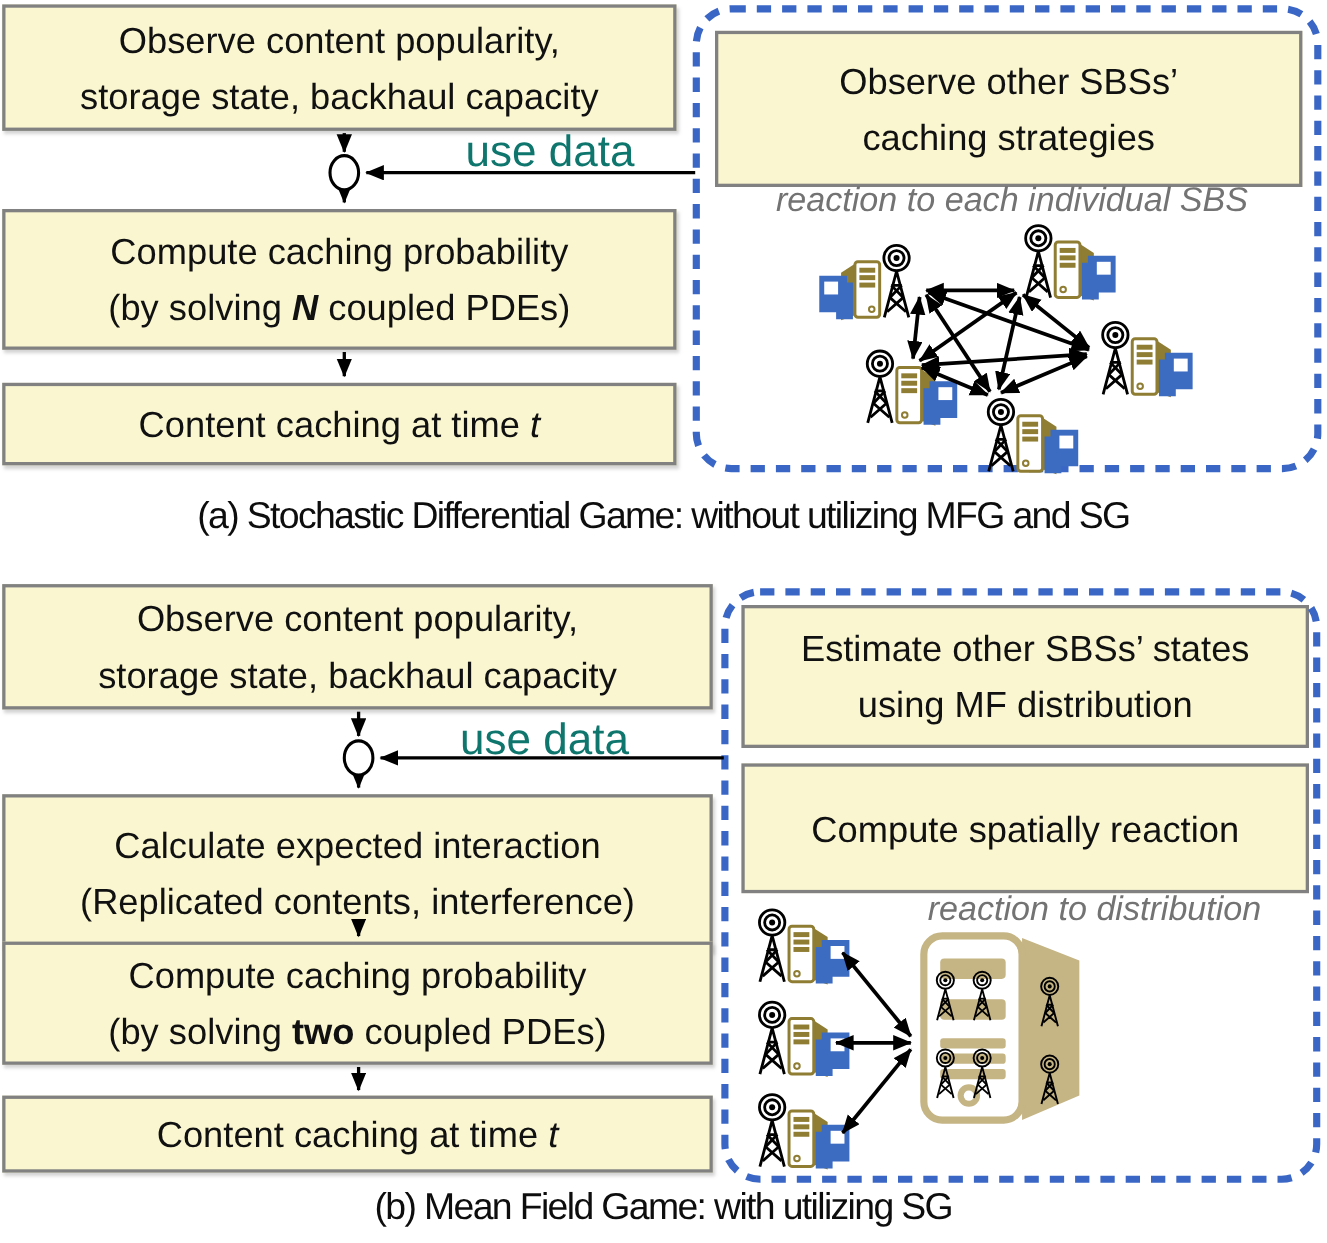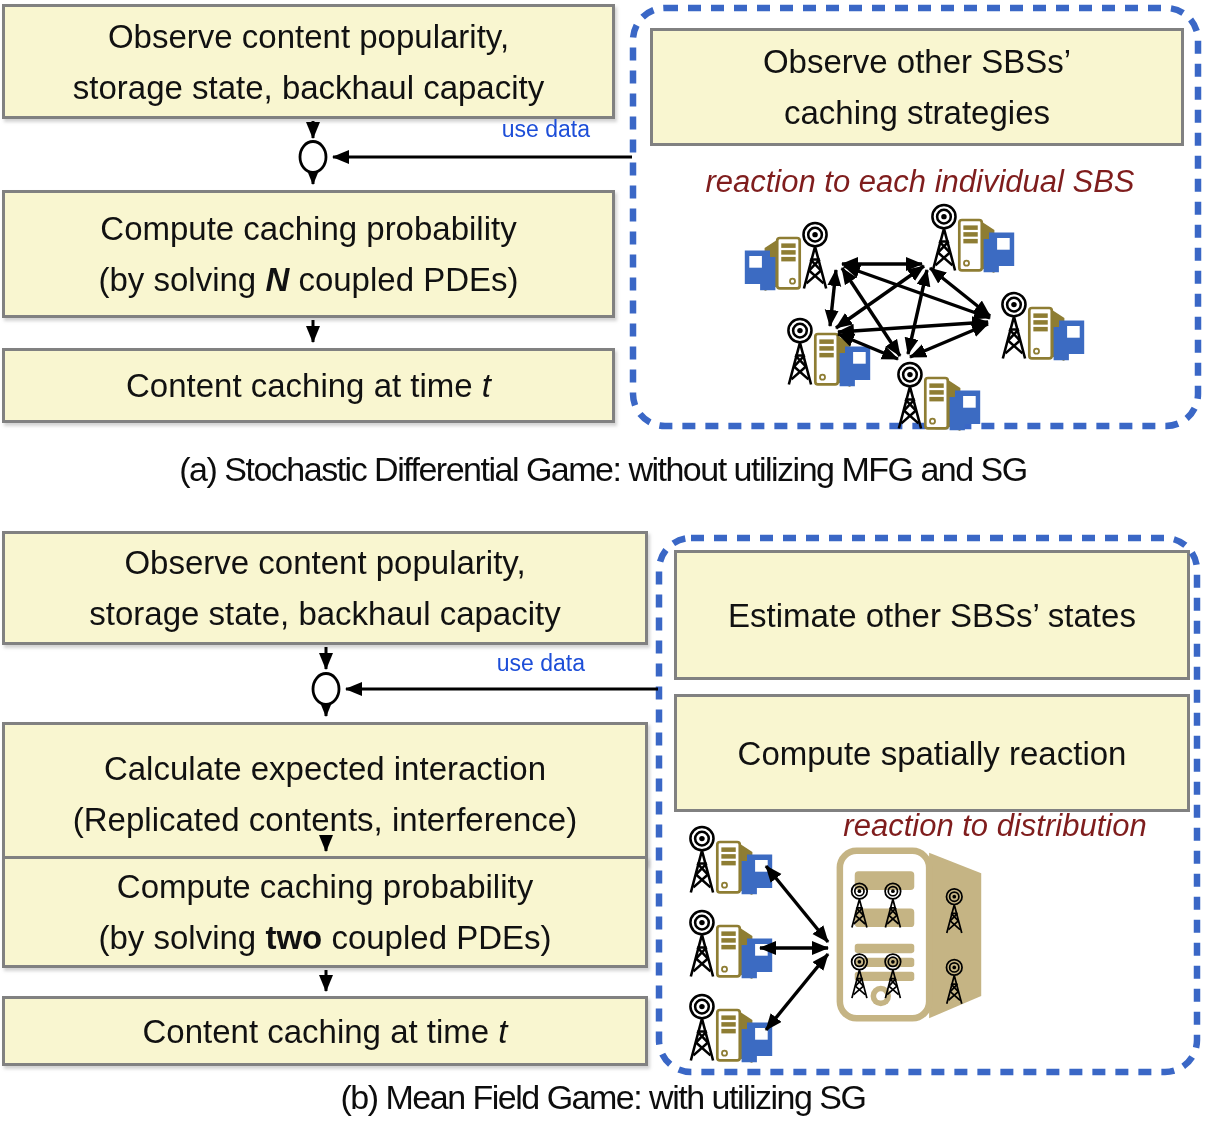"Observe other SBSs’" div.ybox { height: 118px -> 142px }
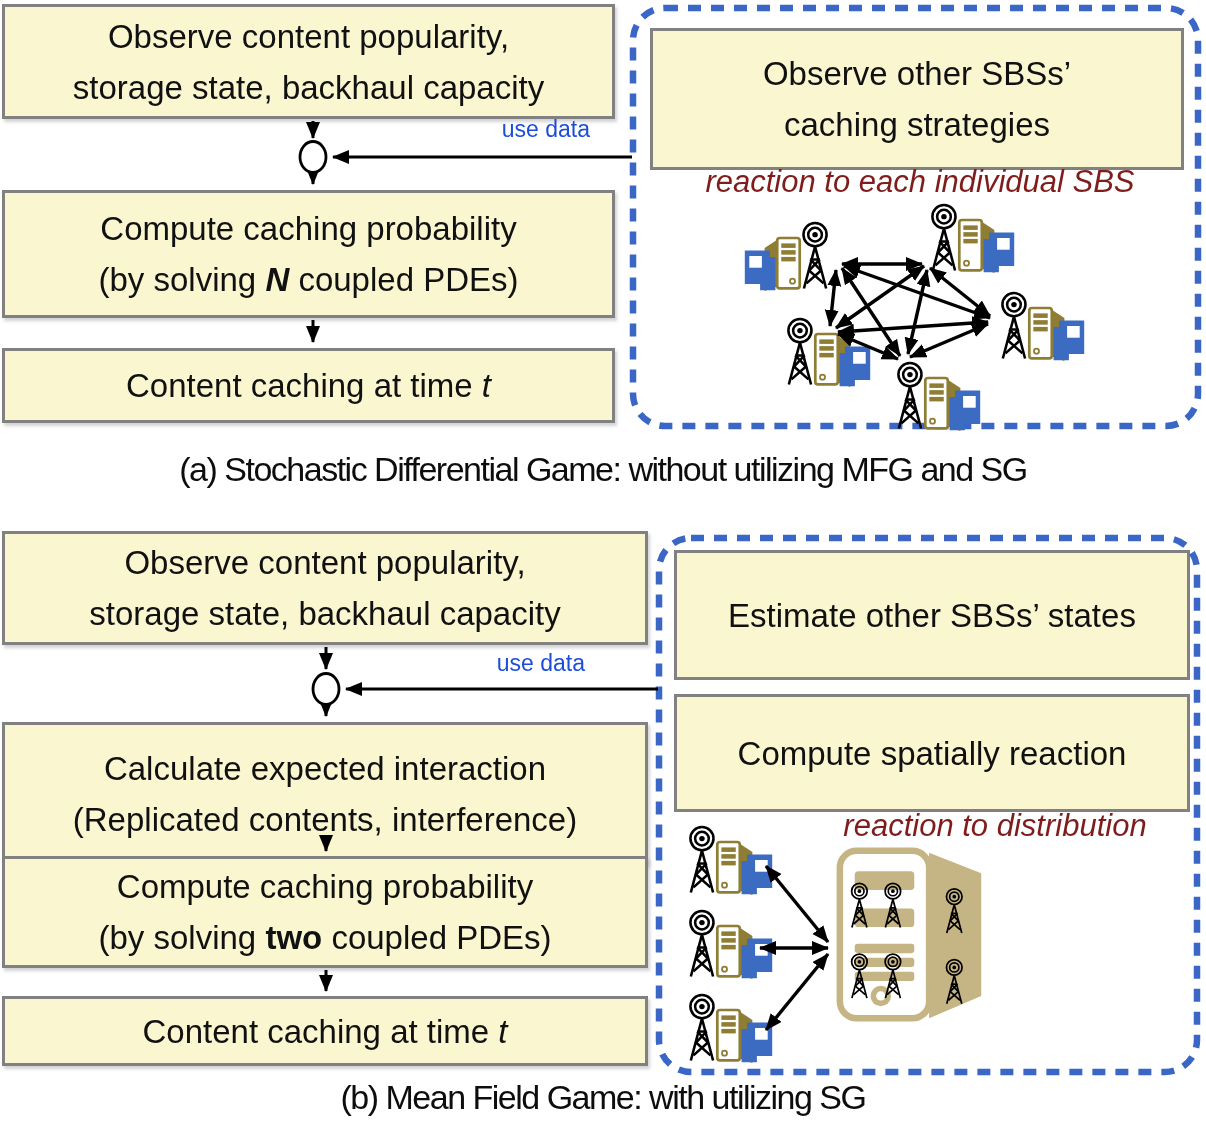"use data" .uselabel { color: #1d4ed8 -> #0f766e; font-size: 23px -> 40px; text-align: right -> center }
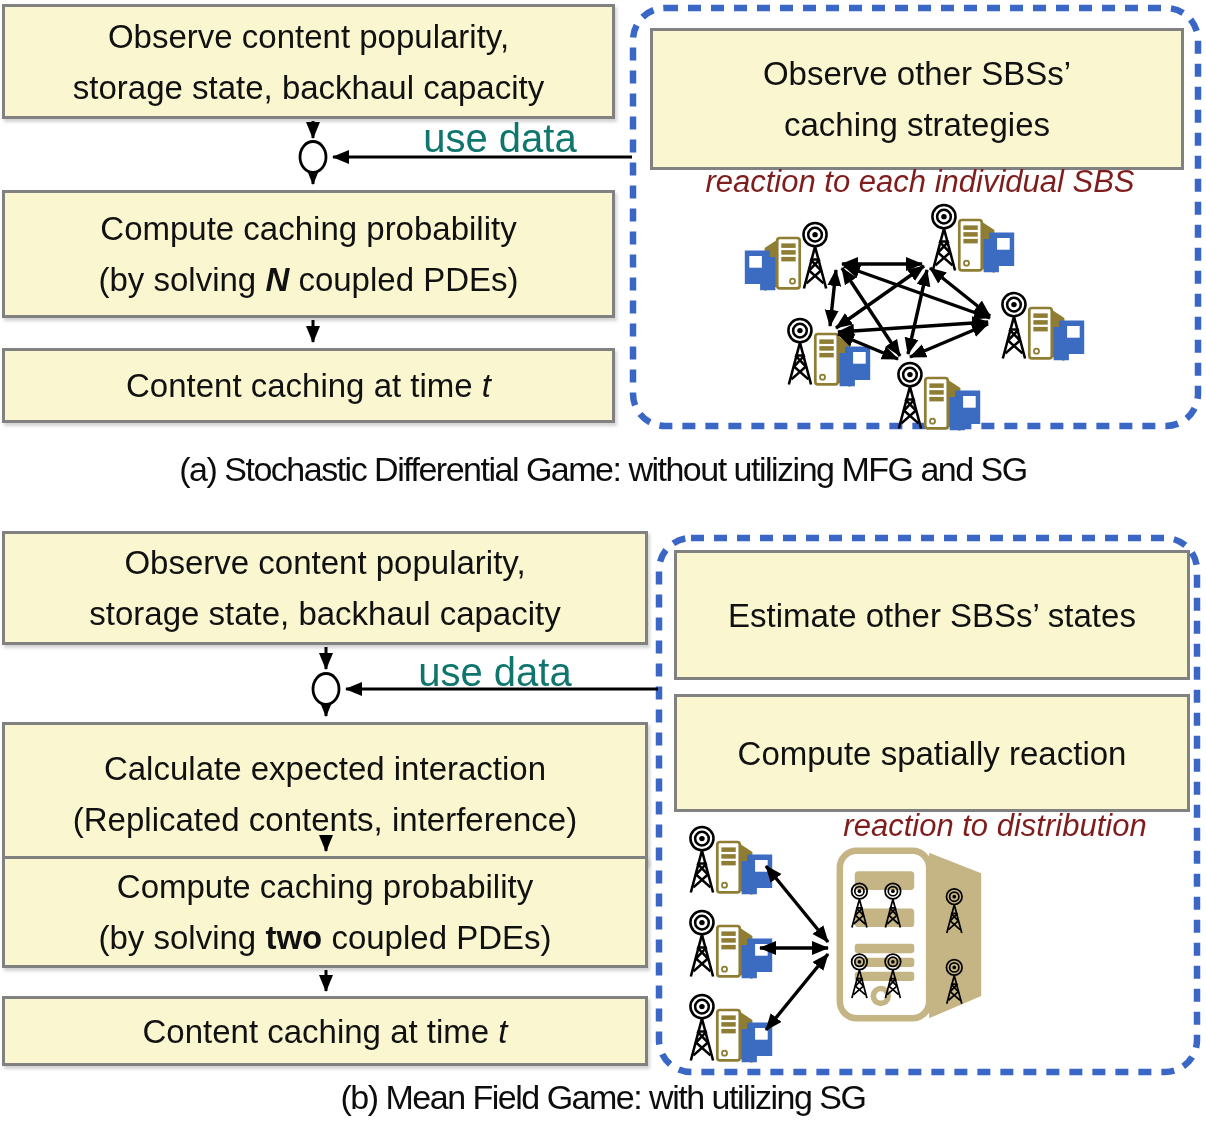"reaction to each individual SBS" .notetext { color: #7f1d1d -> #737373 }
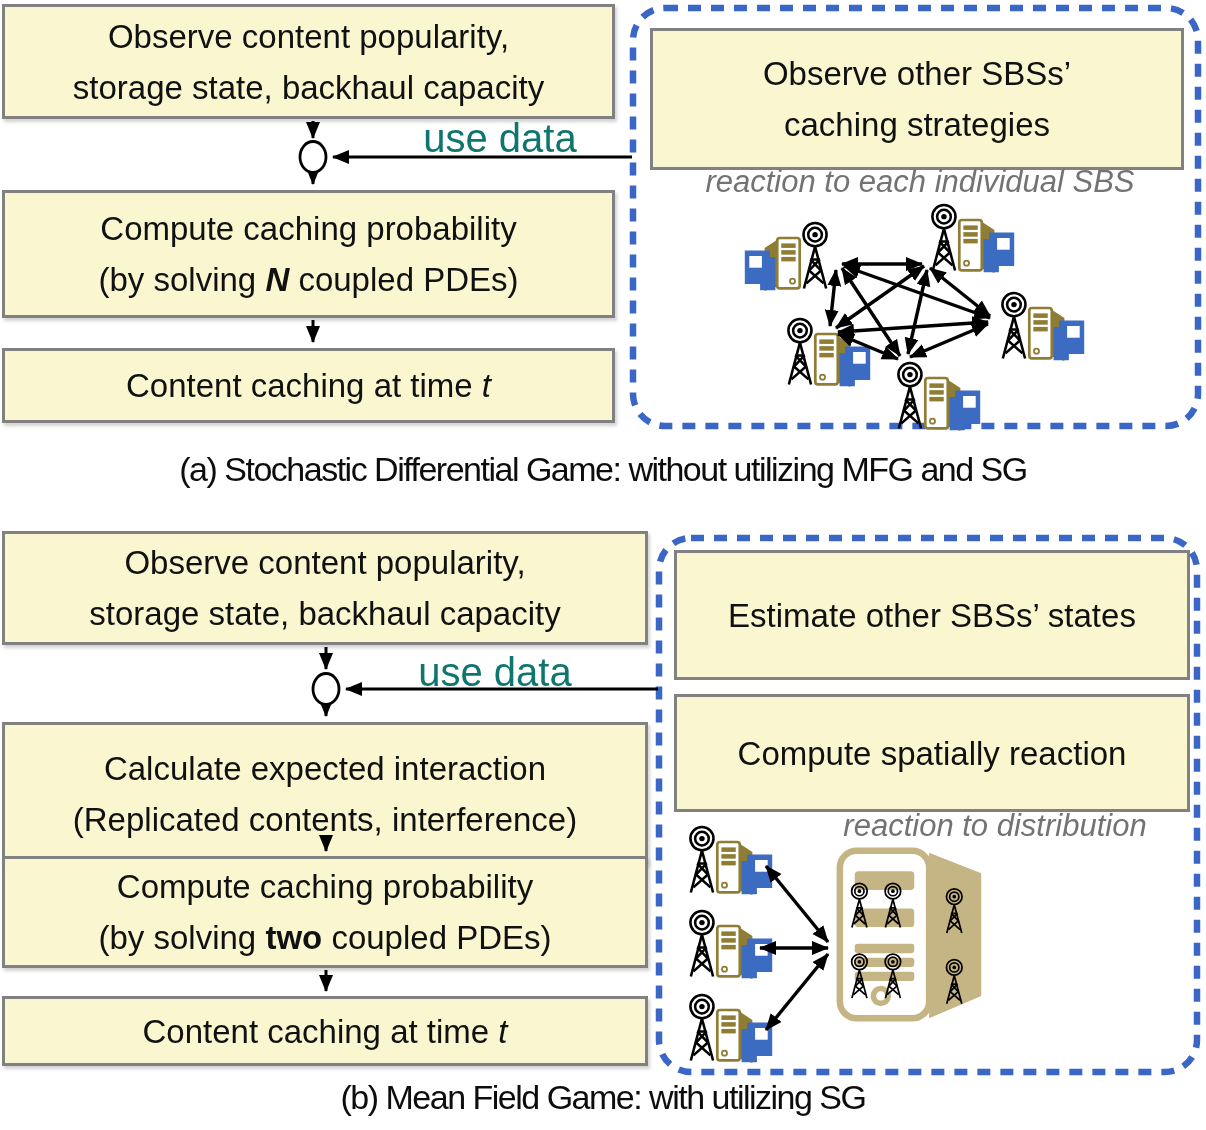"using MF distribution" div.bl { html: none -> <div>using MF distribution</div> }
